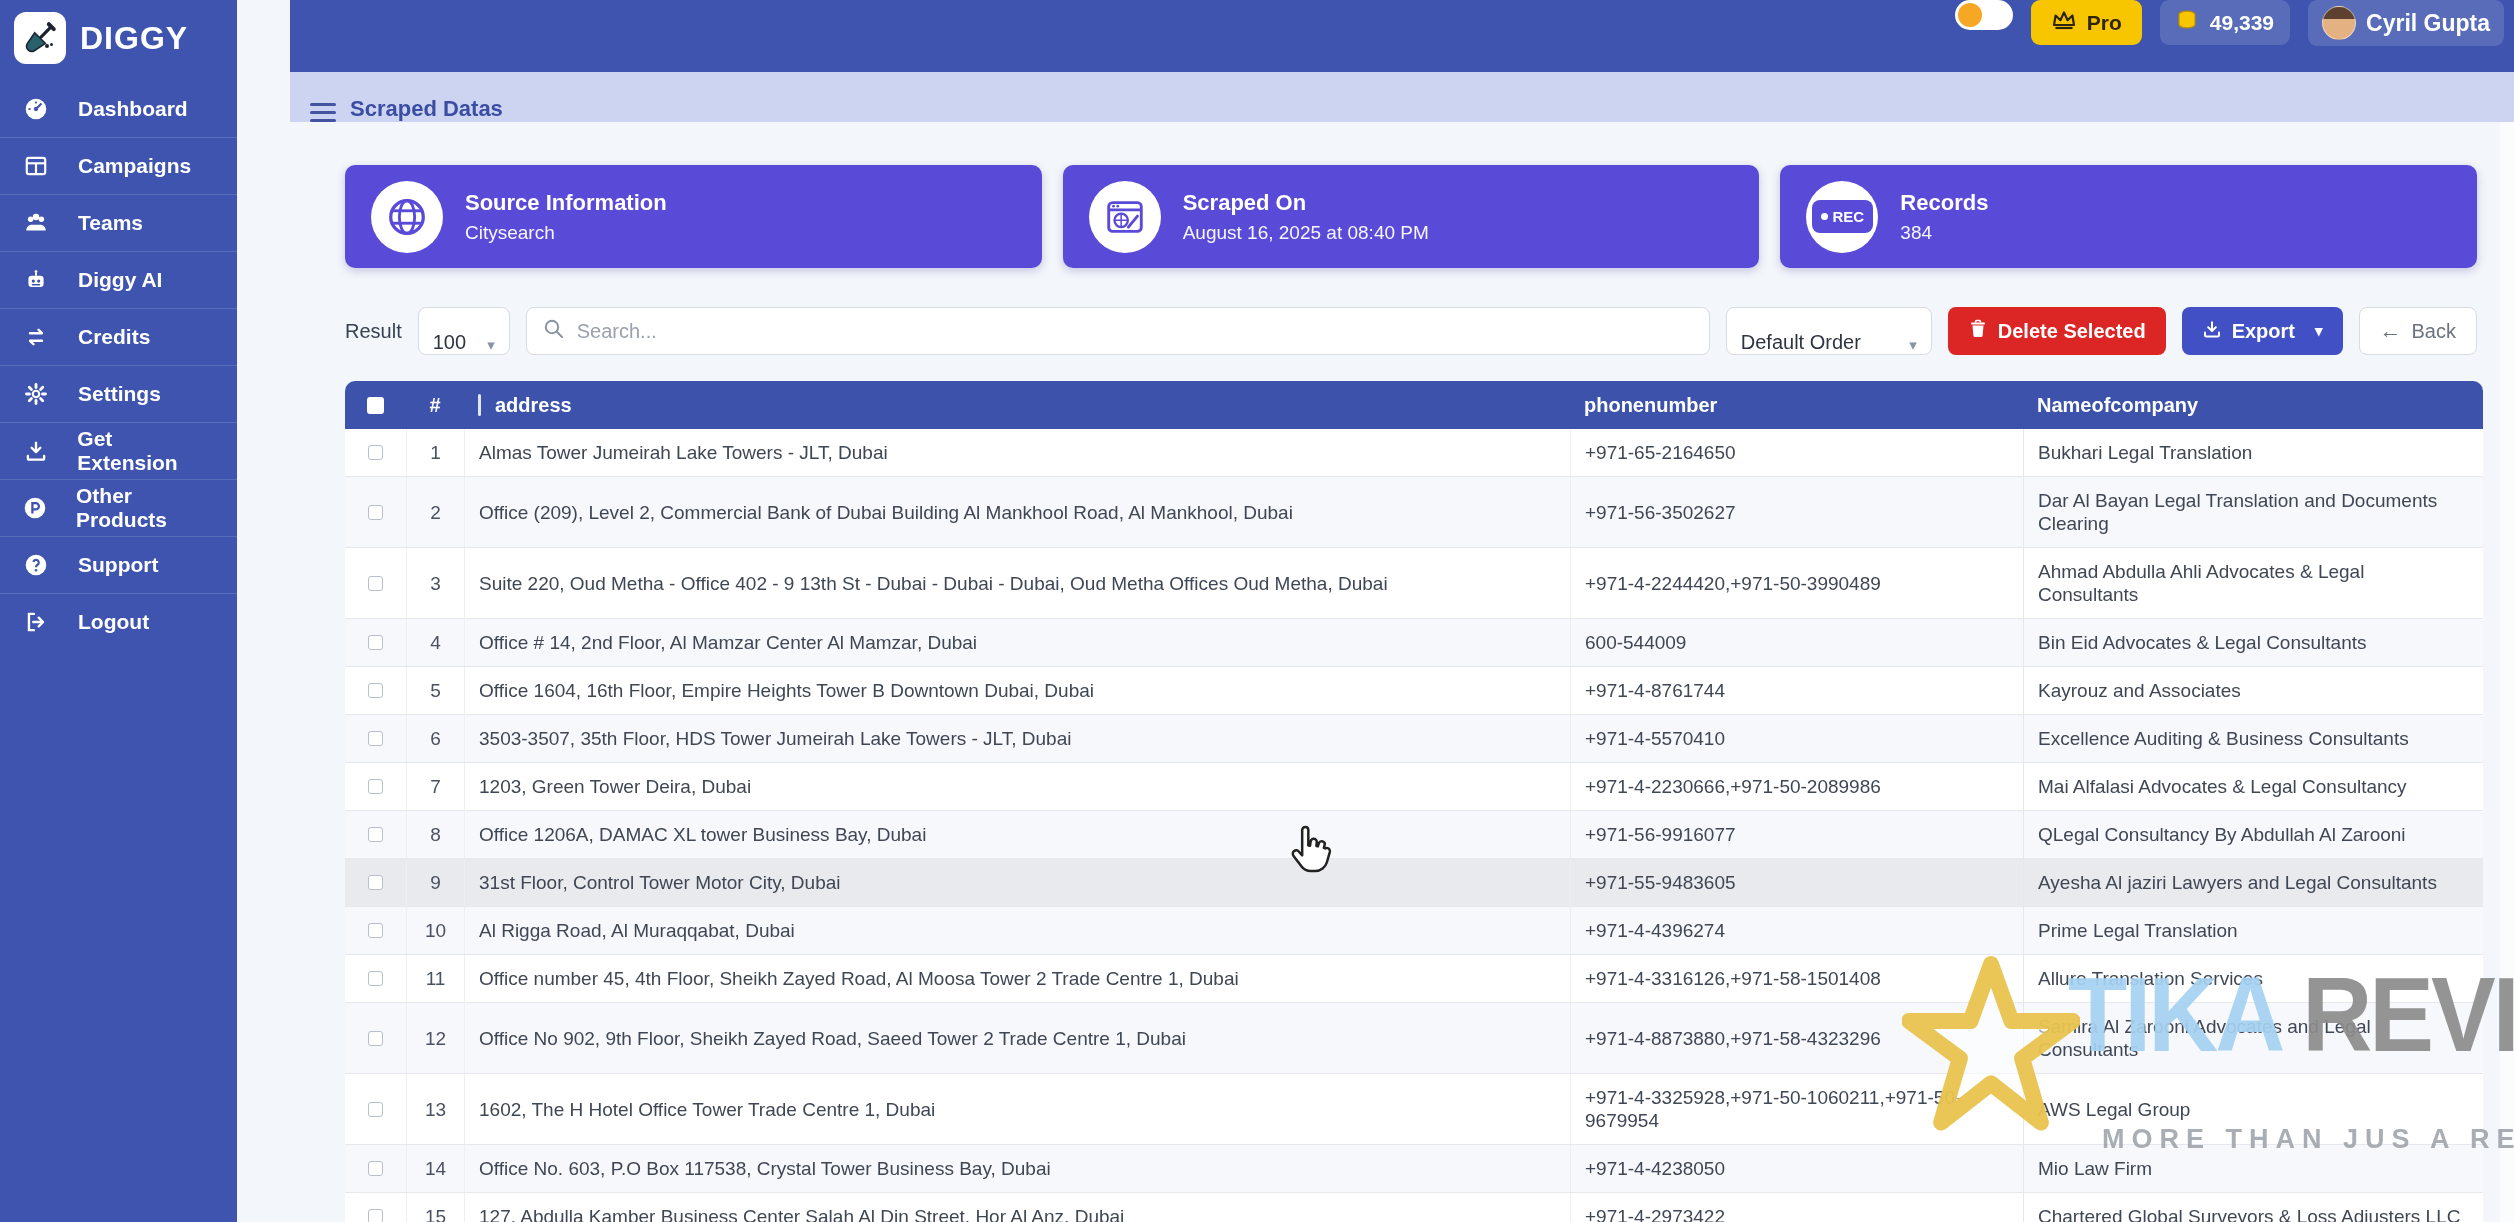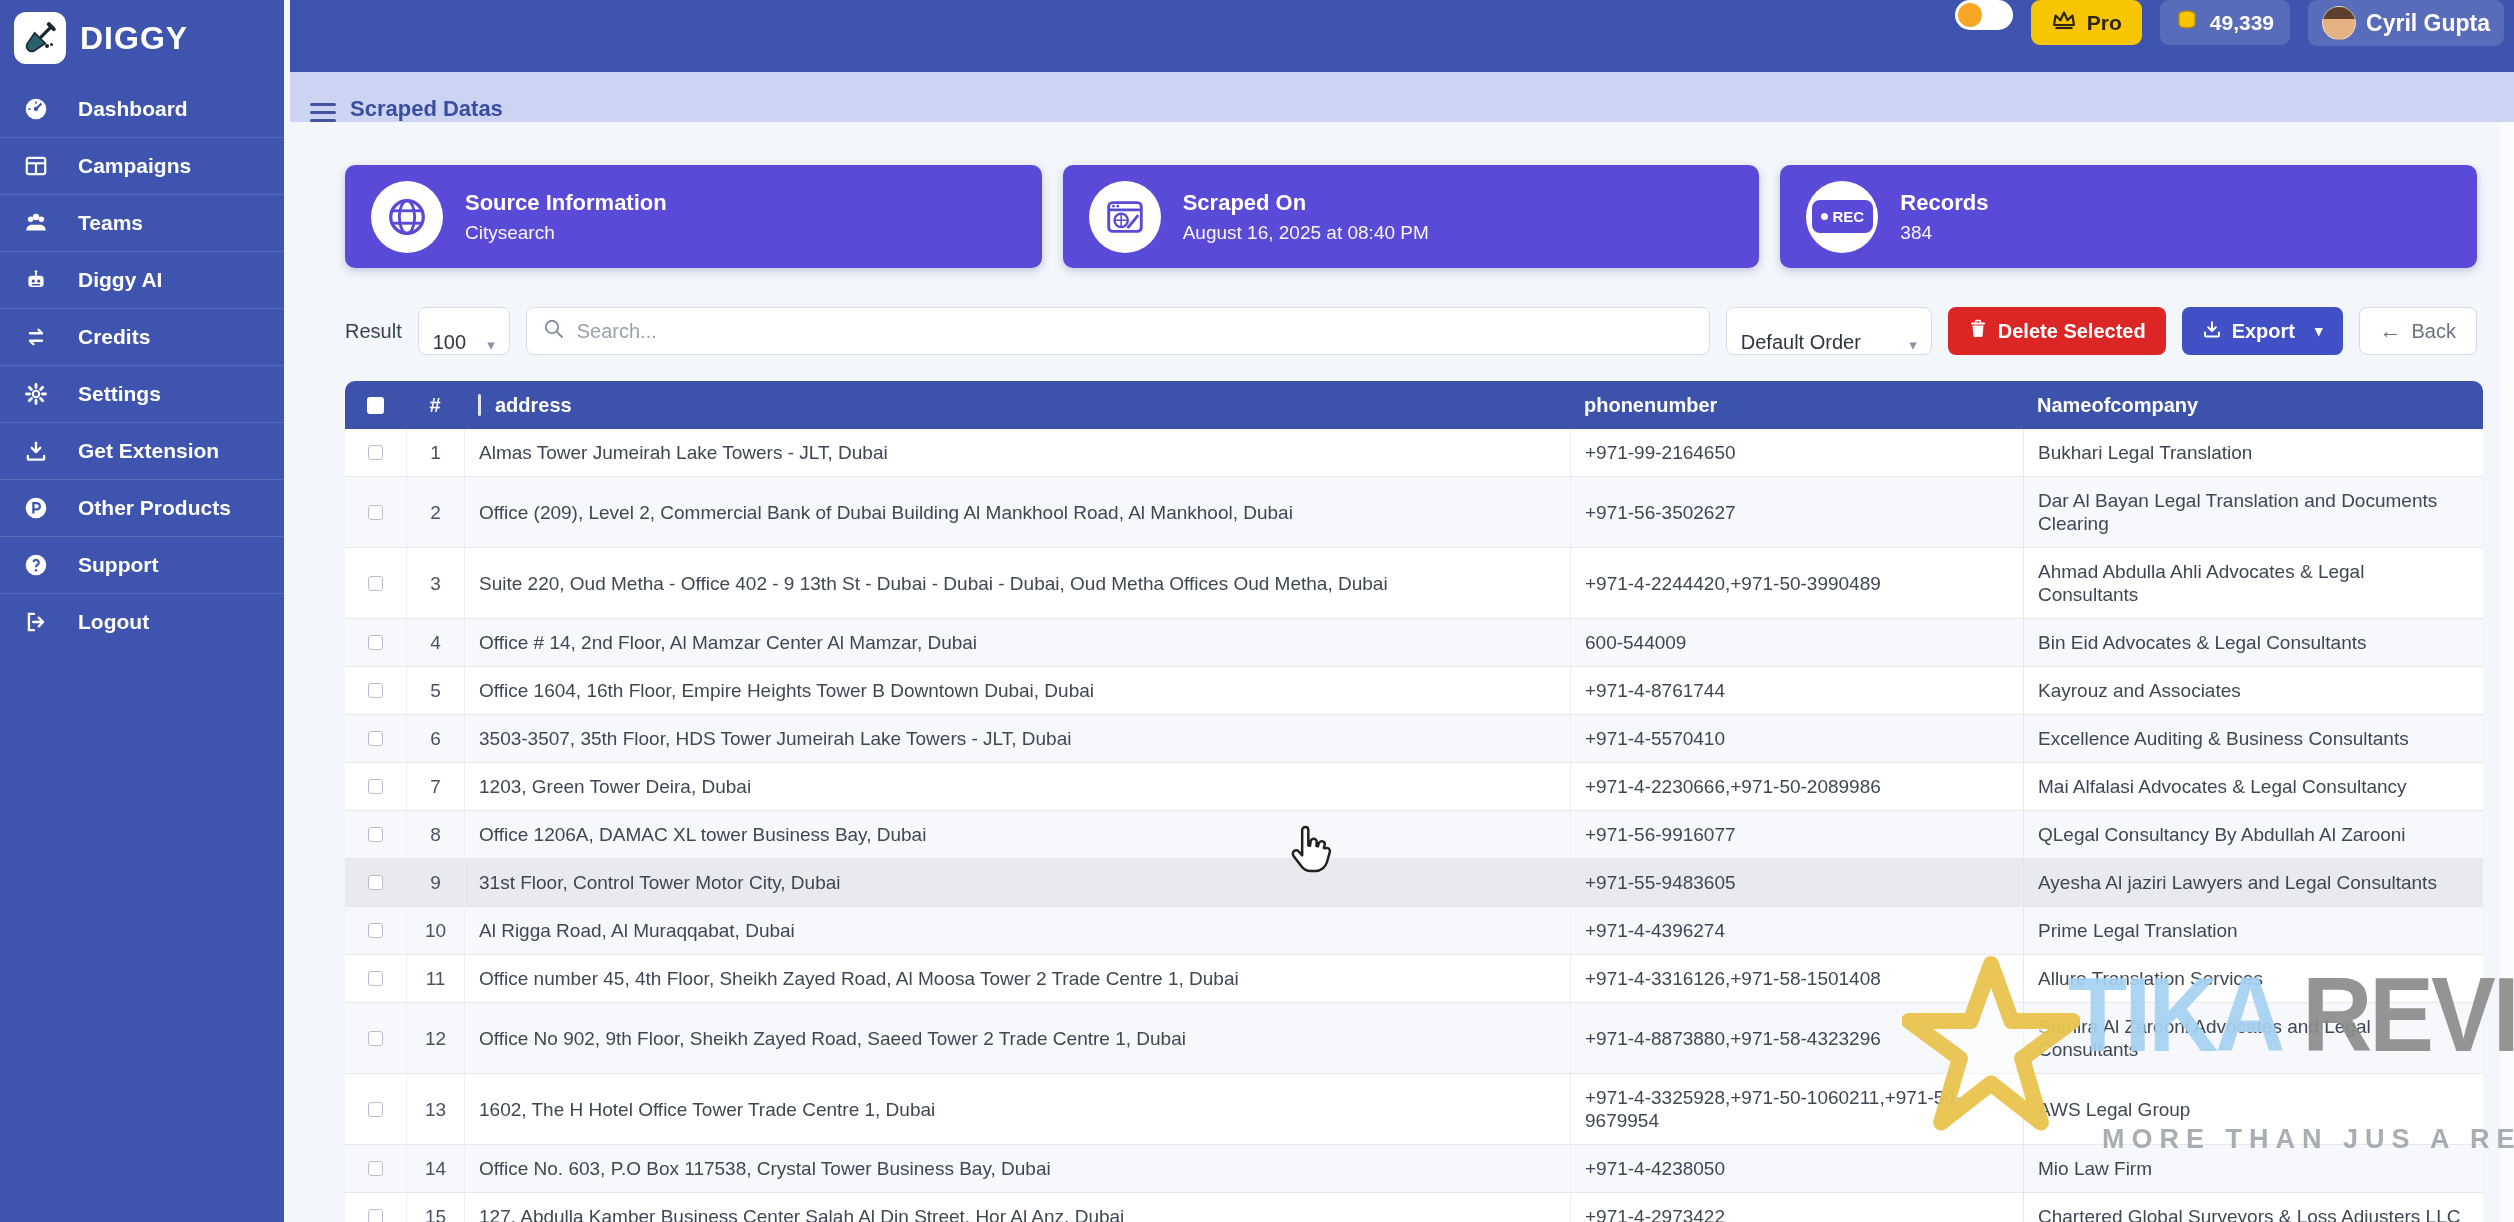"DIGGY" .sidebar { width: 284px -> 237px }
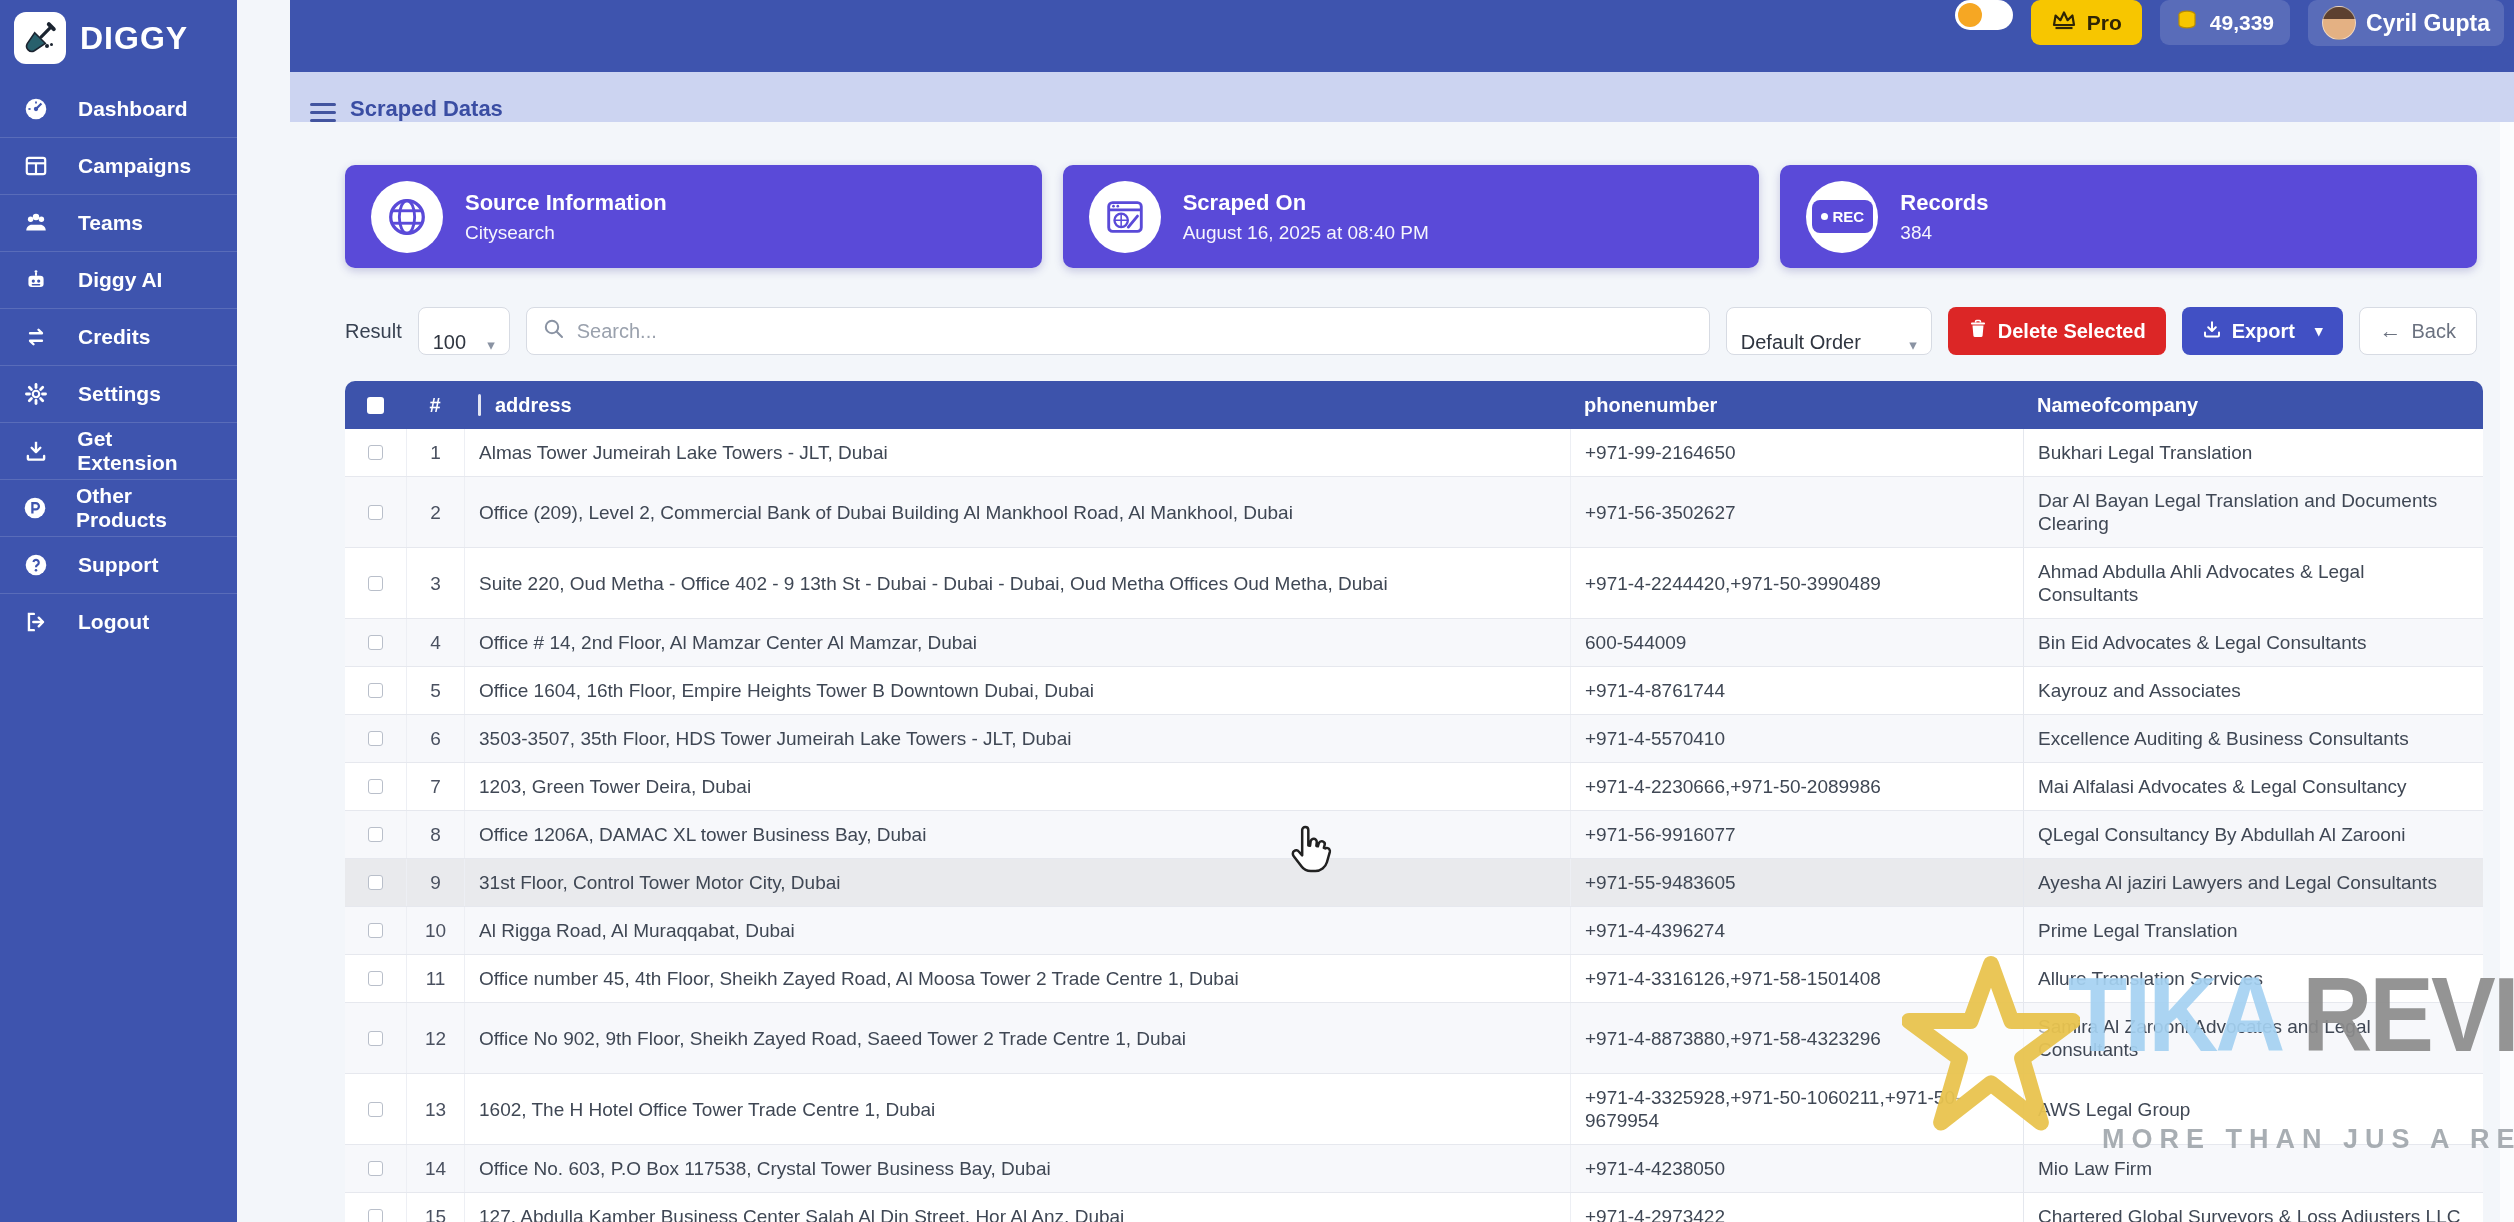"+971-99-2164650" div.td { text: +971-99-2164650 -> +971-65-2164650 }
